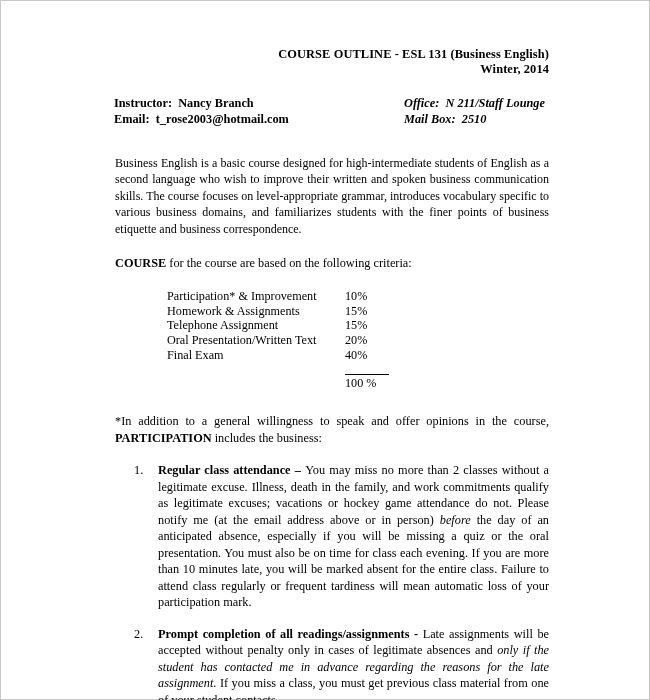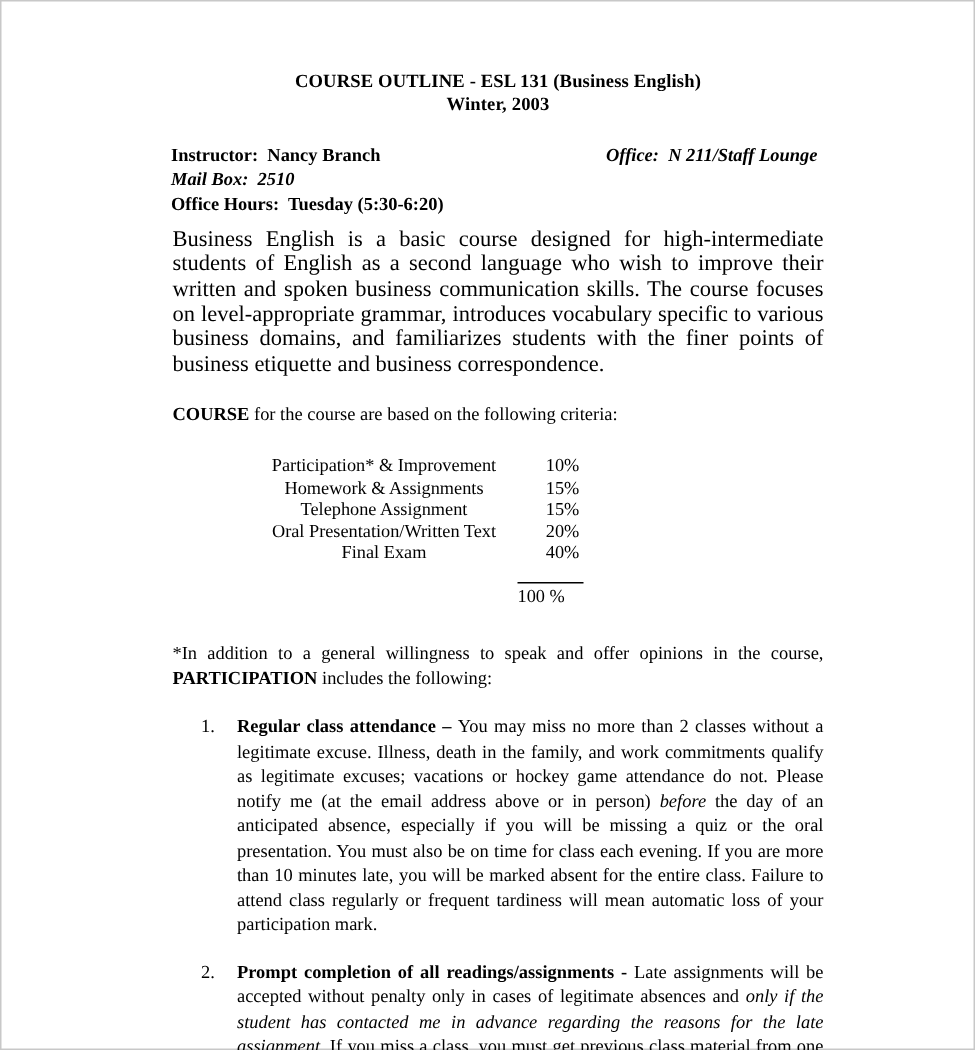"COURSE OUTLINE - ESL 131" .title-block { text-align: center -> right }
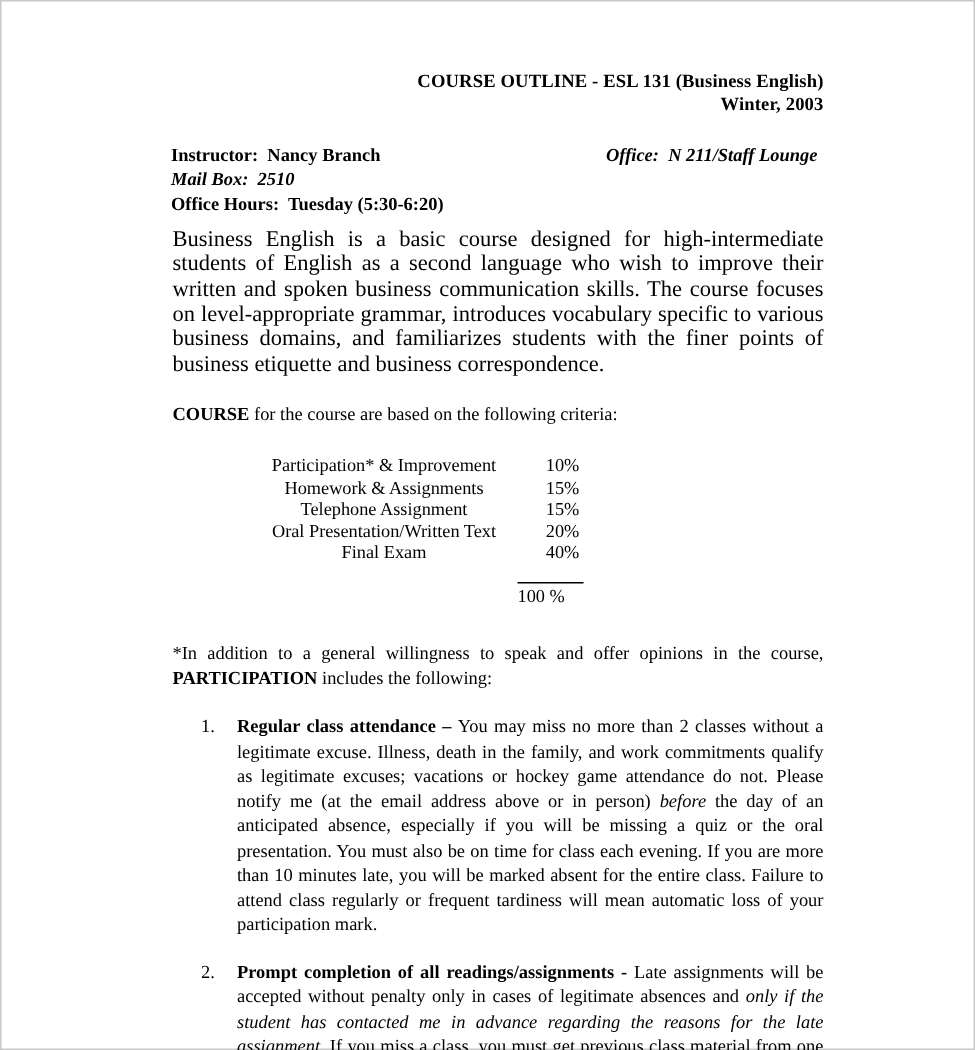"Winter, 2003" div.title-line2 { text: 2003 -> 2014 }
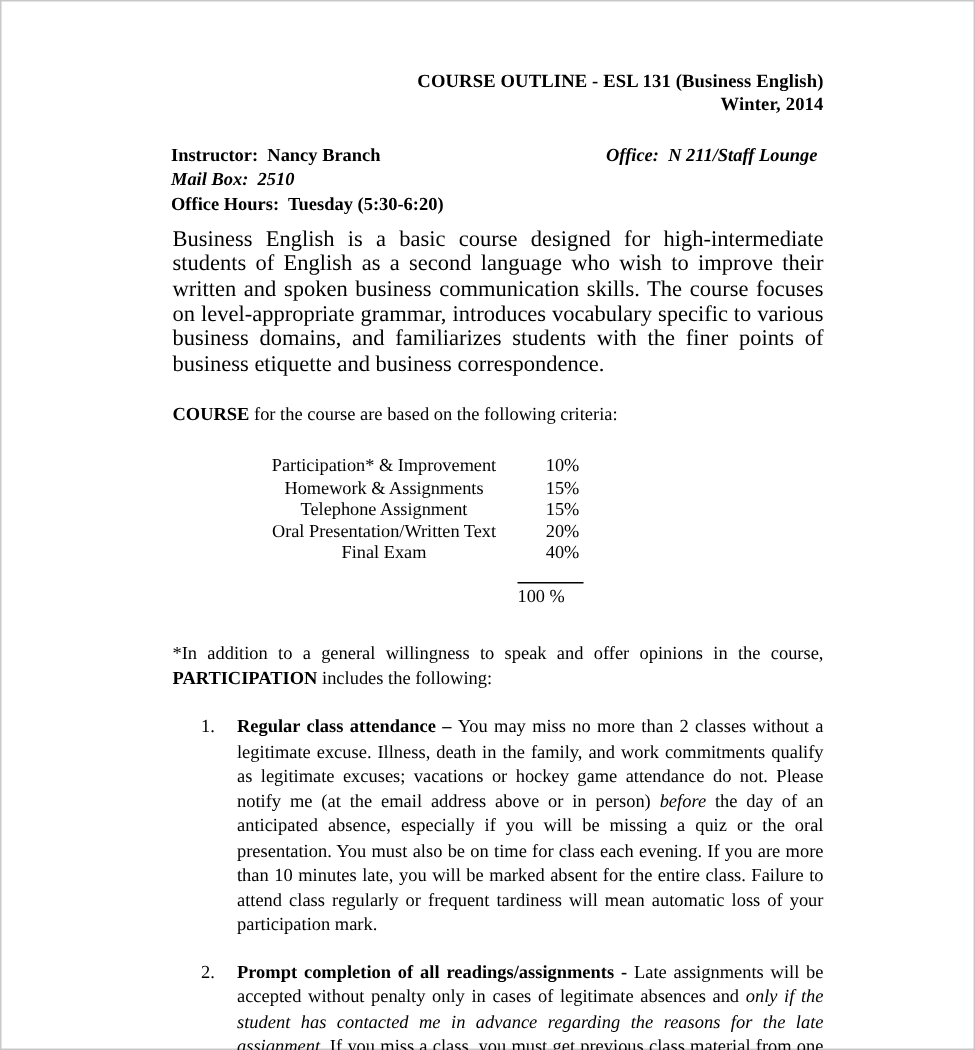"Instructor: Nancy Branch" .header-info { margin-bottom: 8px -> 27px }
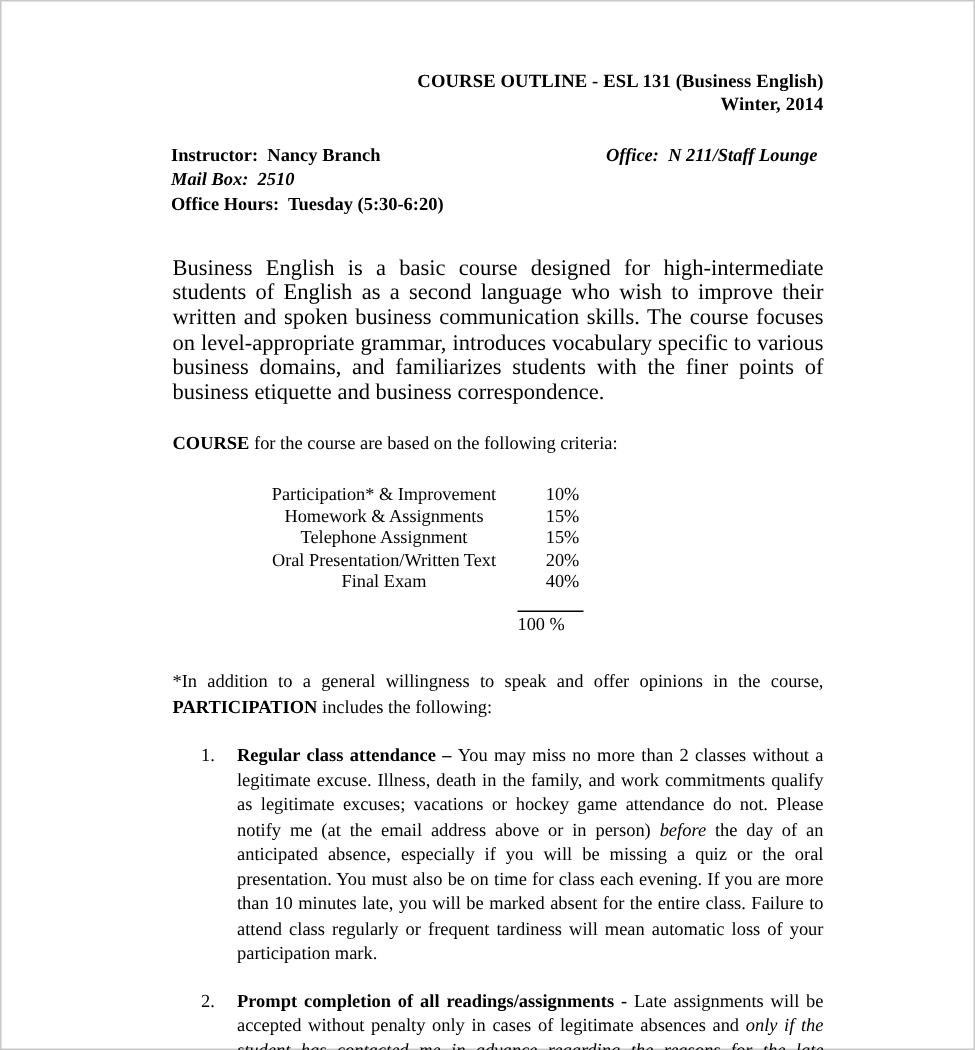"Email: t_rose2003@hotmail.com" span.left { html: none -> <span>Email: t_rose2003@hotmail.com</span> }
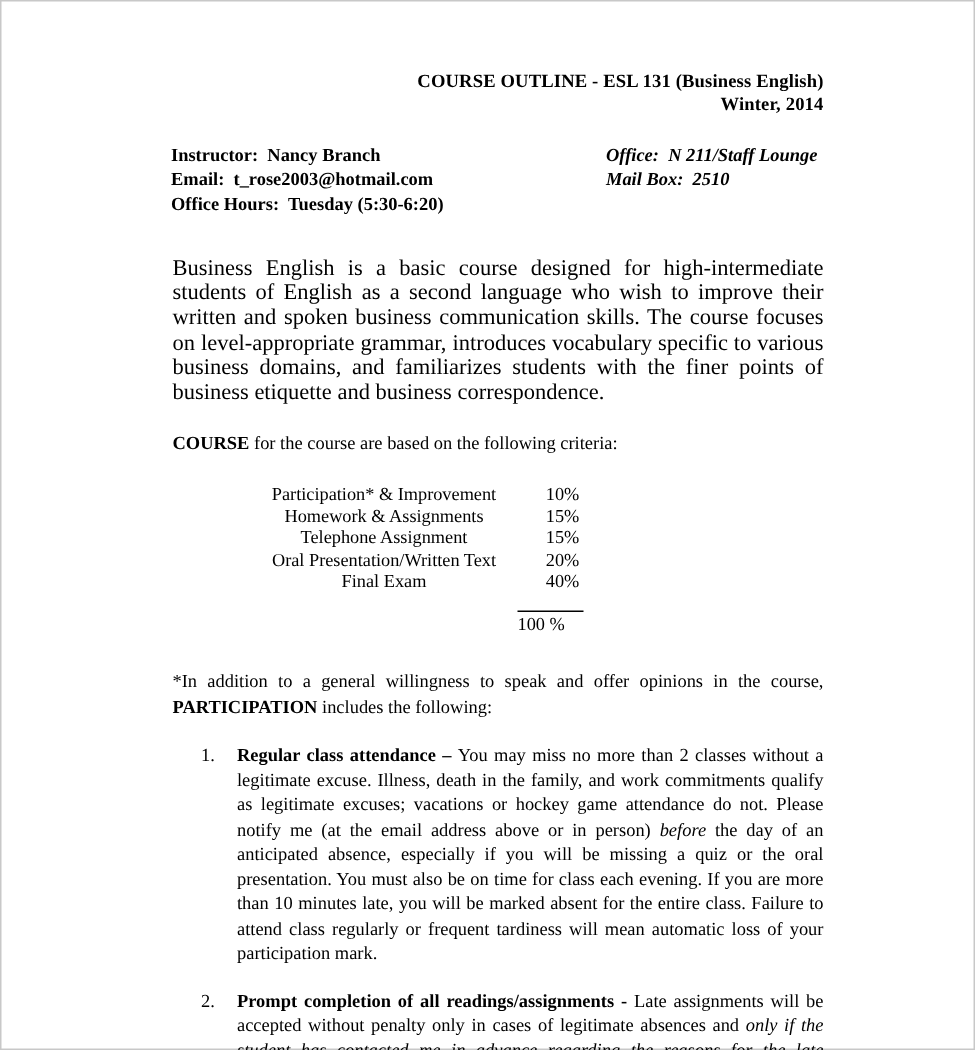"Office Hours: Tuesday (5:30-6:20)" span.left { html: <span>Office Hours: Tuesday (5:30-6:20)</span> -> none }
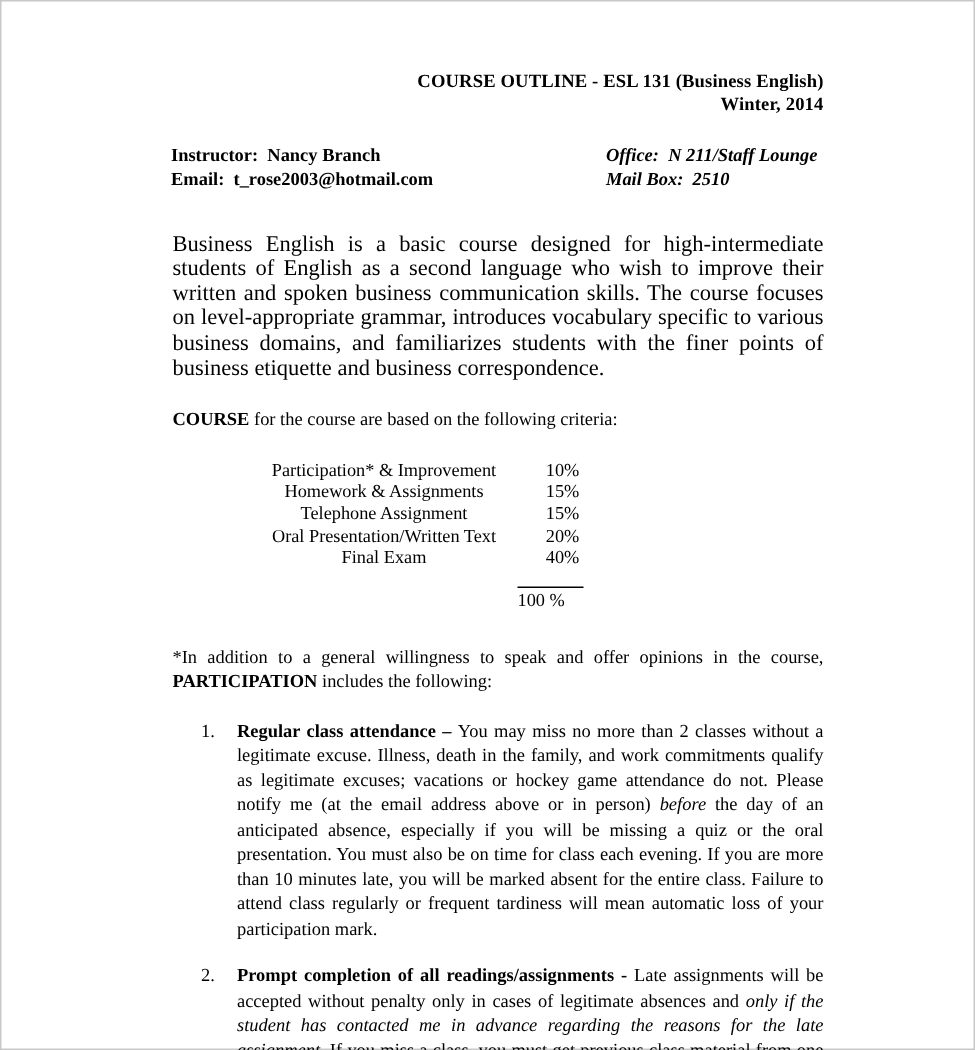"Business English is a basic" .para { font-size: 15px -> 12px }
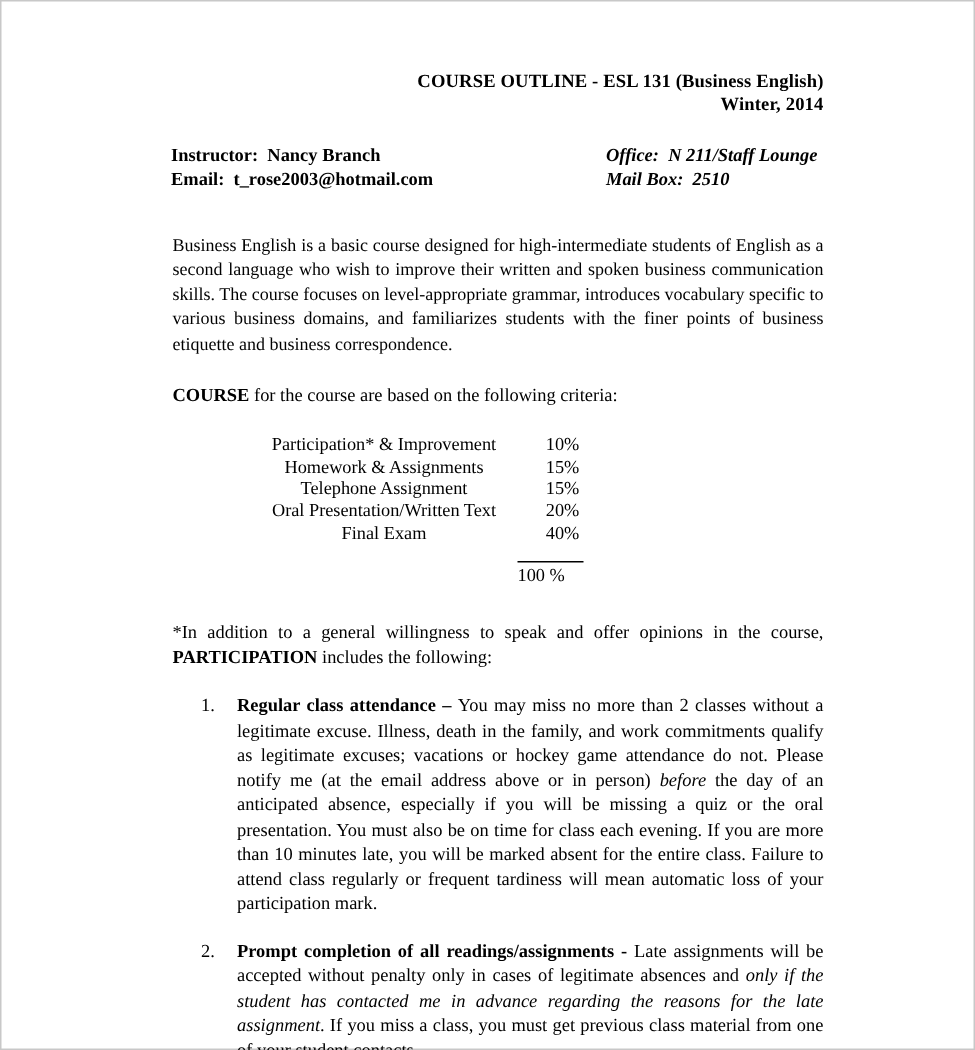"Participation* & Improvement" .marks-table { text-align: center -> none }
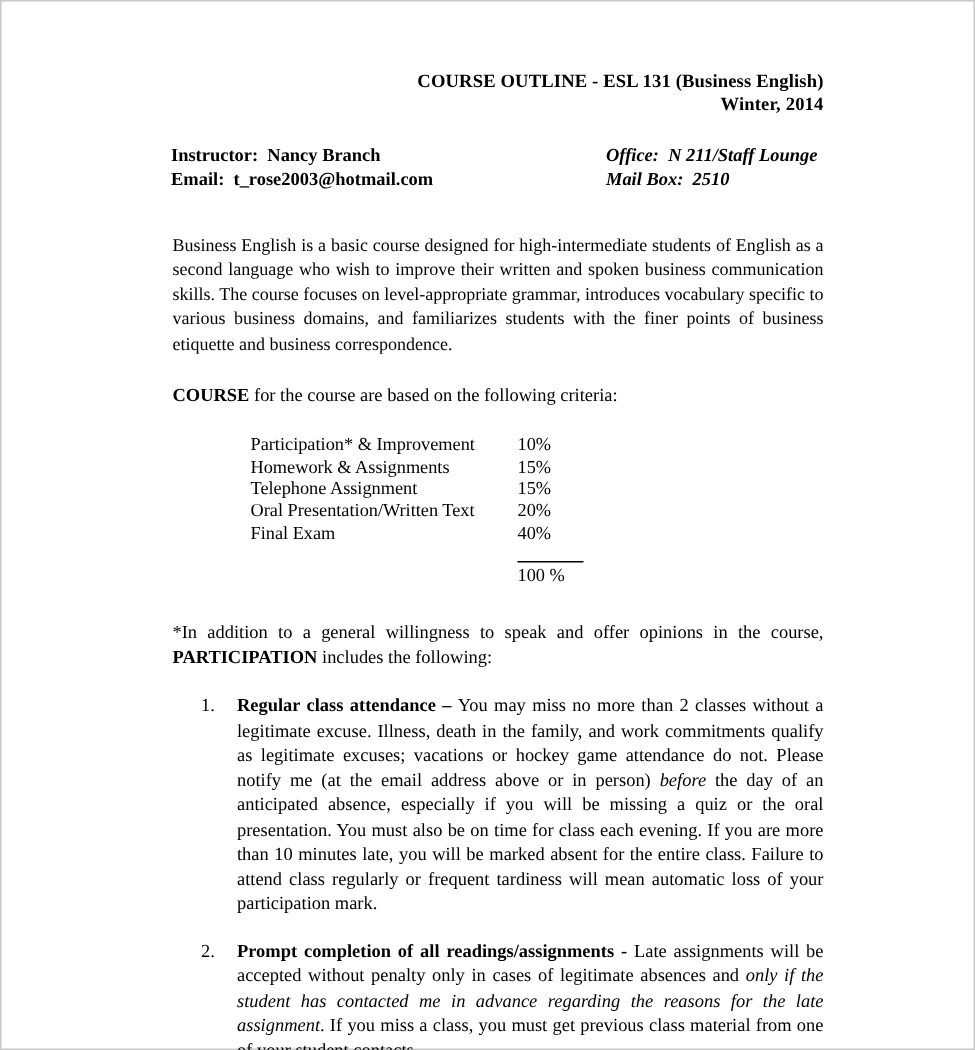"includes the following:" span { text: following -> business }
